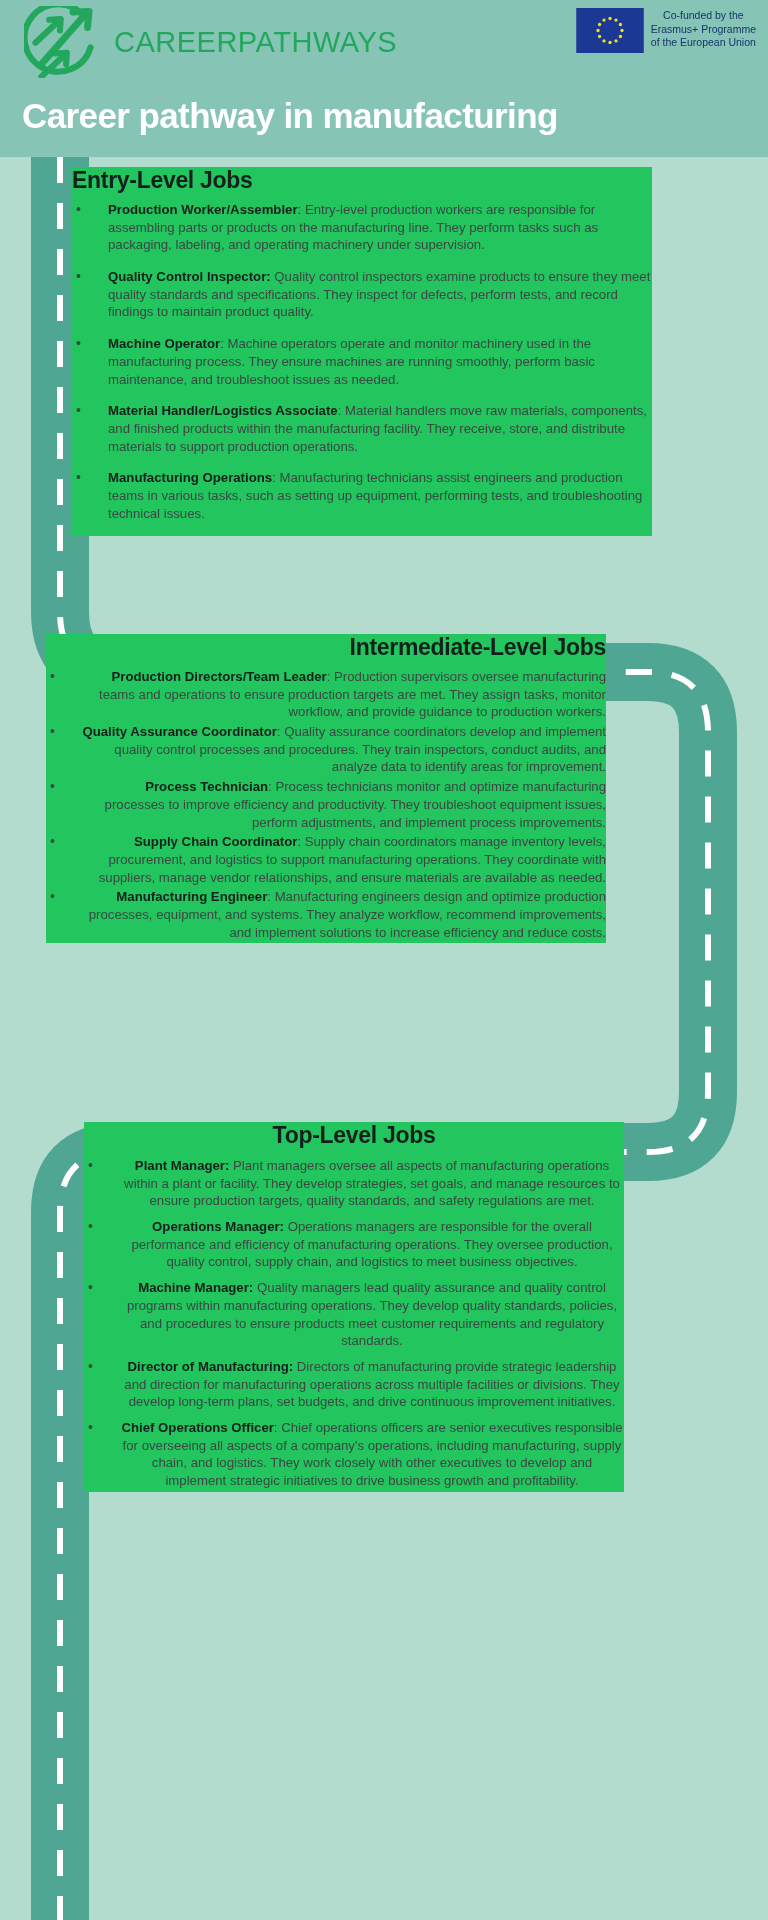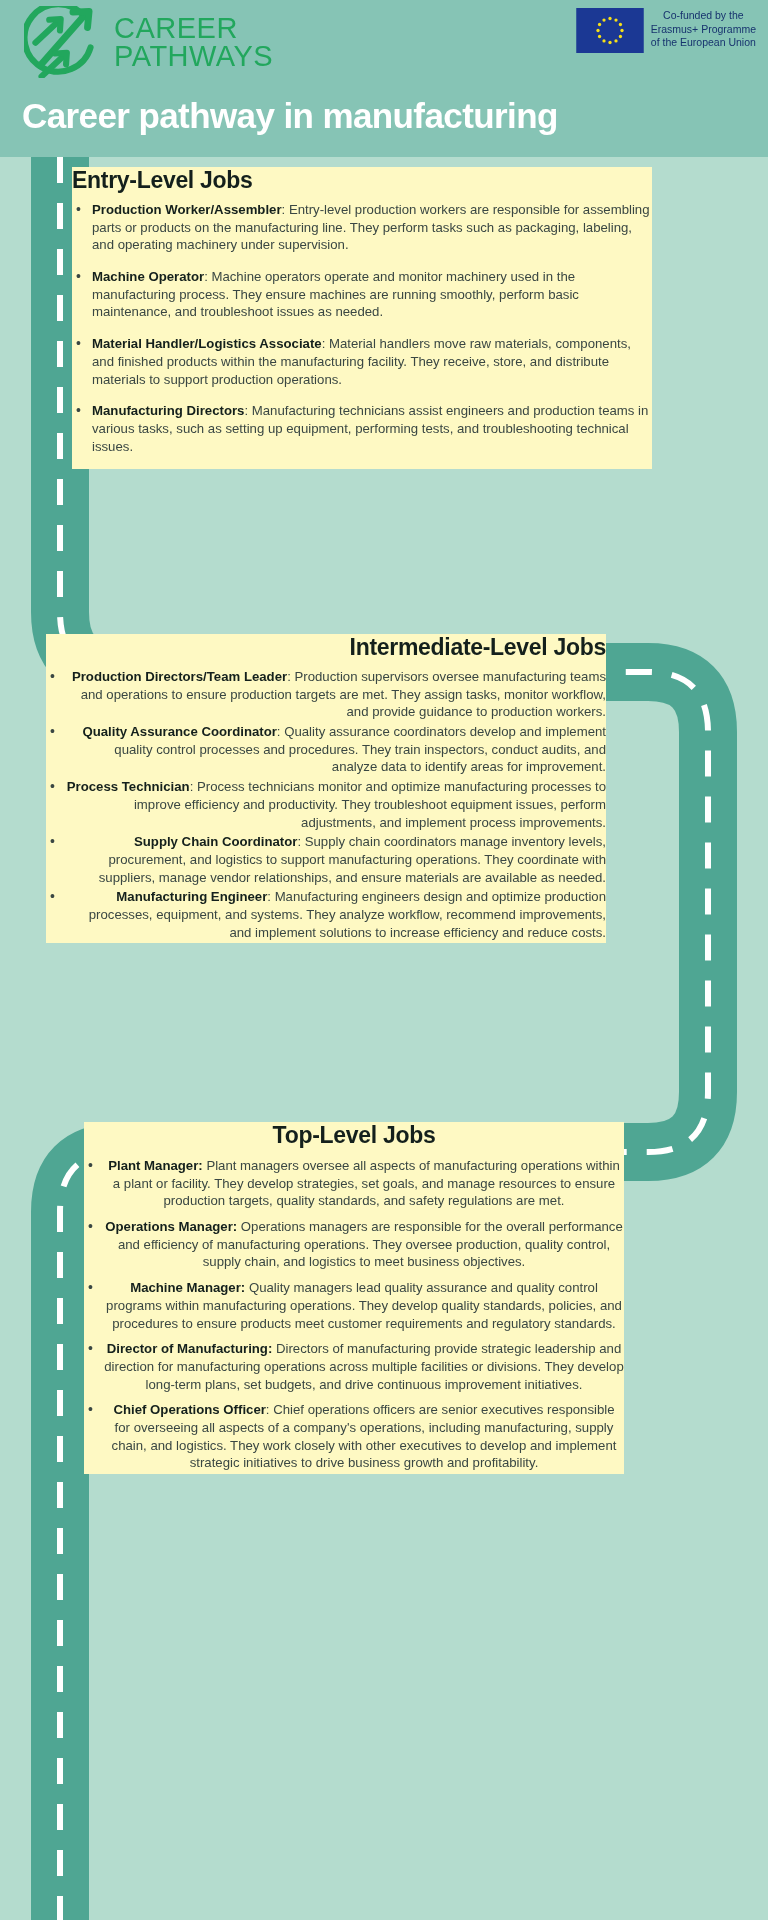"CAREER" #logo-words { flex-direction: column -> row }
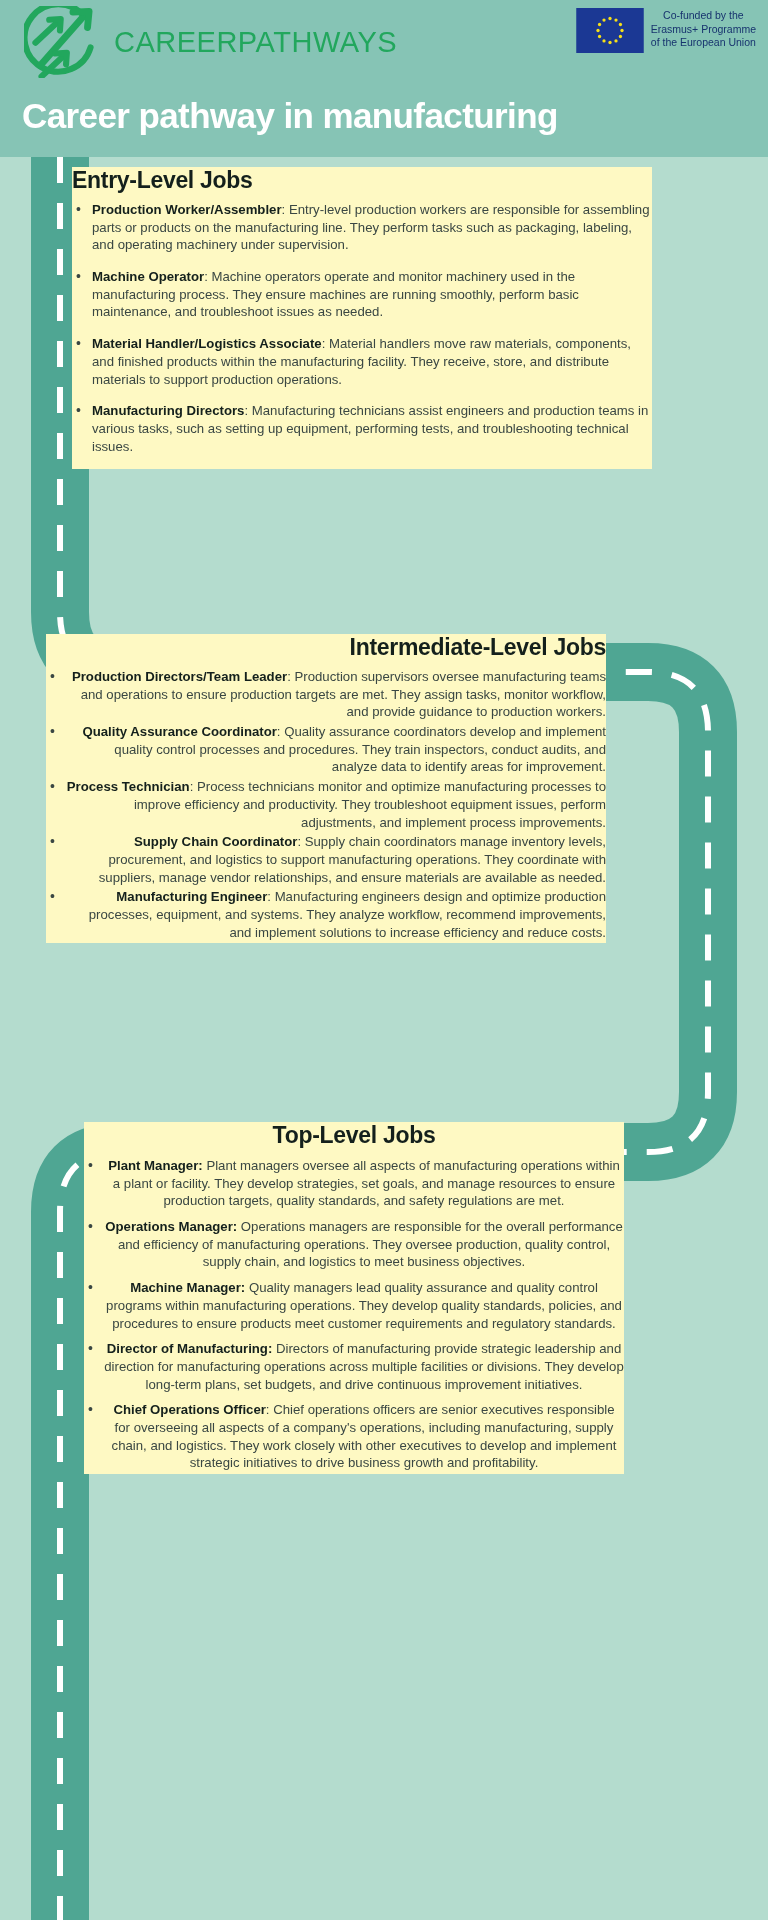"Entry-Level Jobs" .panel { background: #fef9c3 -> #22c55e }
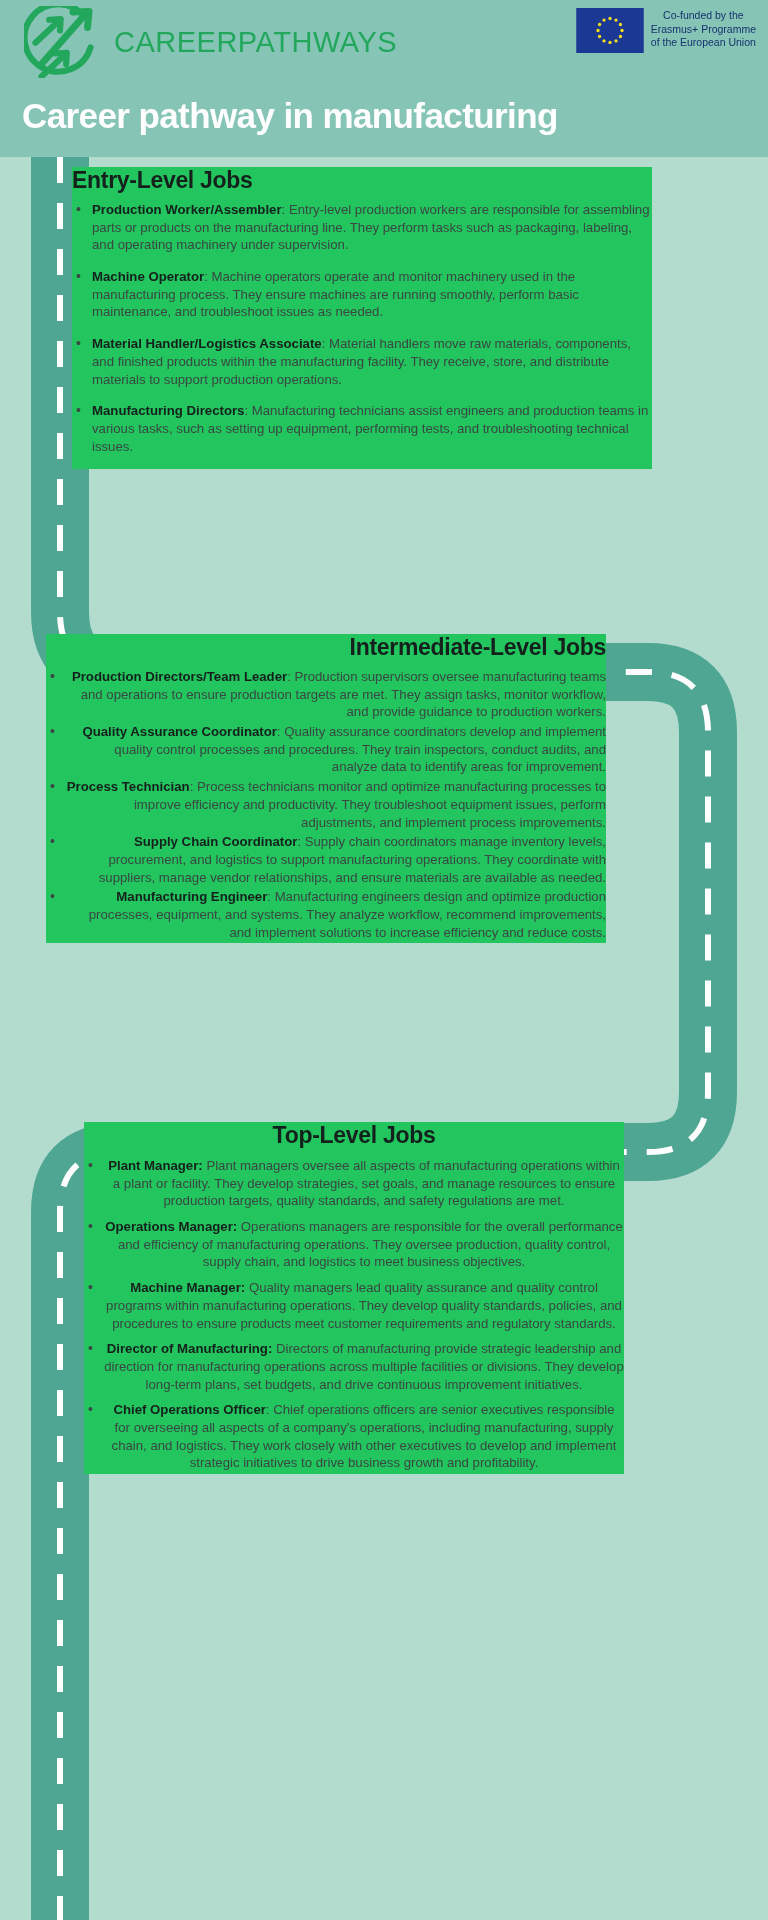"Production Worker/Assembler: Entry-level" ul.jobs > li { padding-left: 20px -> 36px }
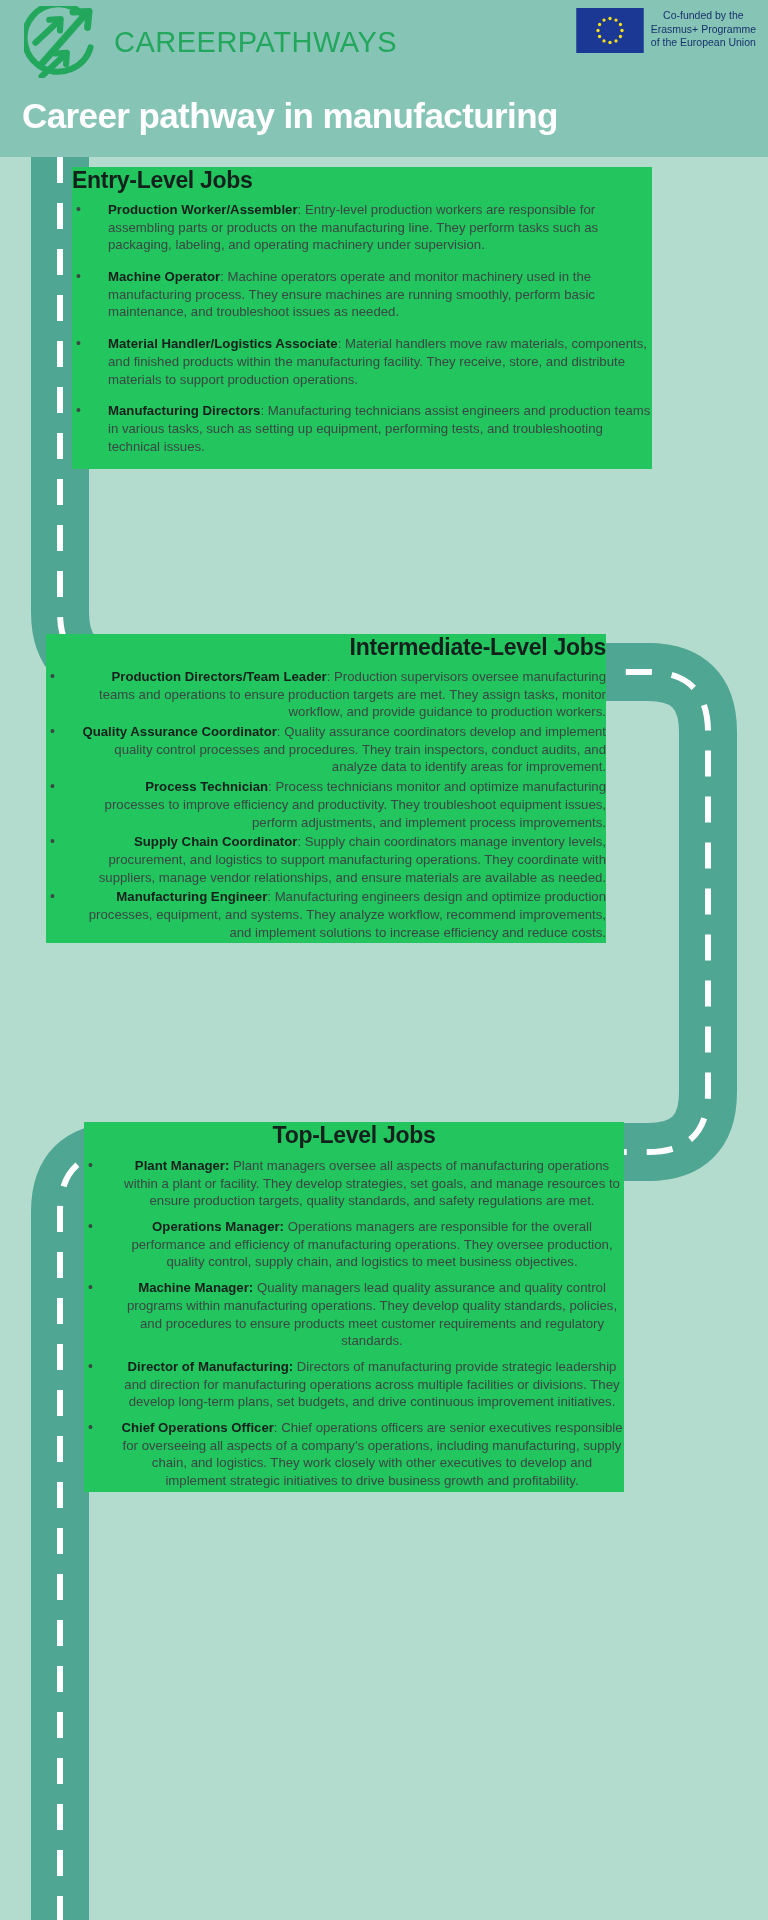"Quality Control Inspector: Quality" li { html: none -> <li><b>Quality Control Inspector:</b><span> </span><span>Quality control inspectors examine products to ensure they meet quality standards and specifications. They inspect for defects, perform tests, and record findings to maintain product quality.</span></li> }
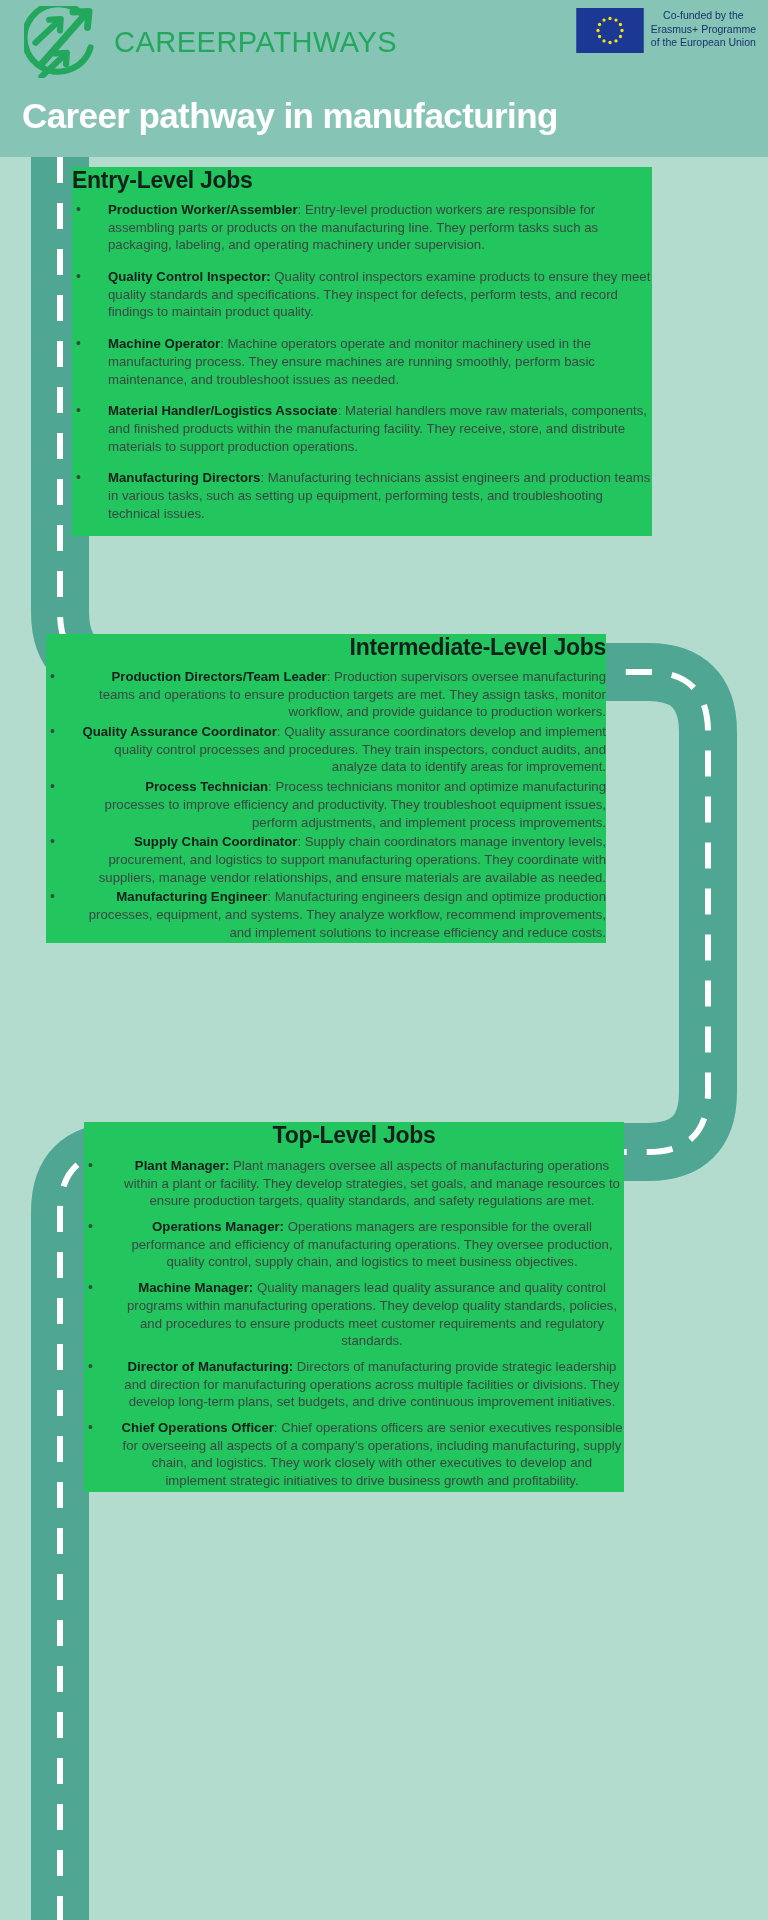"Manufacturing Directors" b { text: Directors -> Operations }
